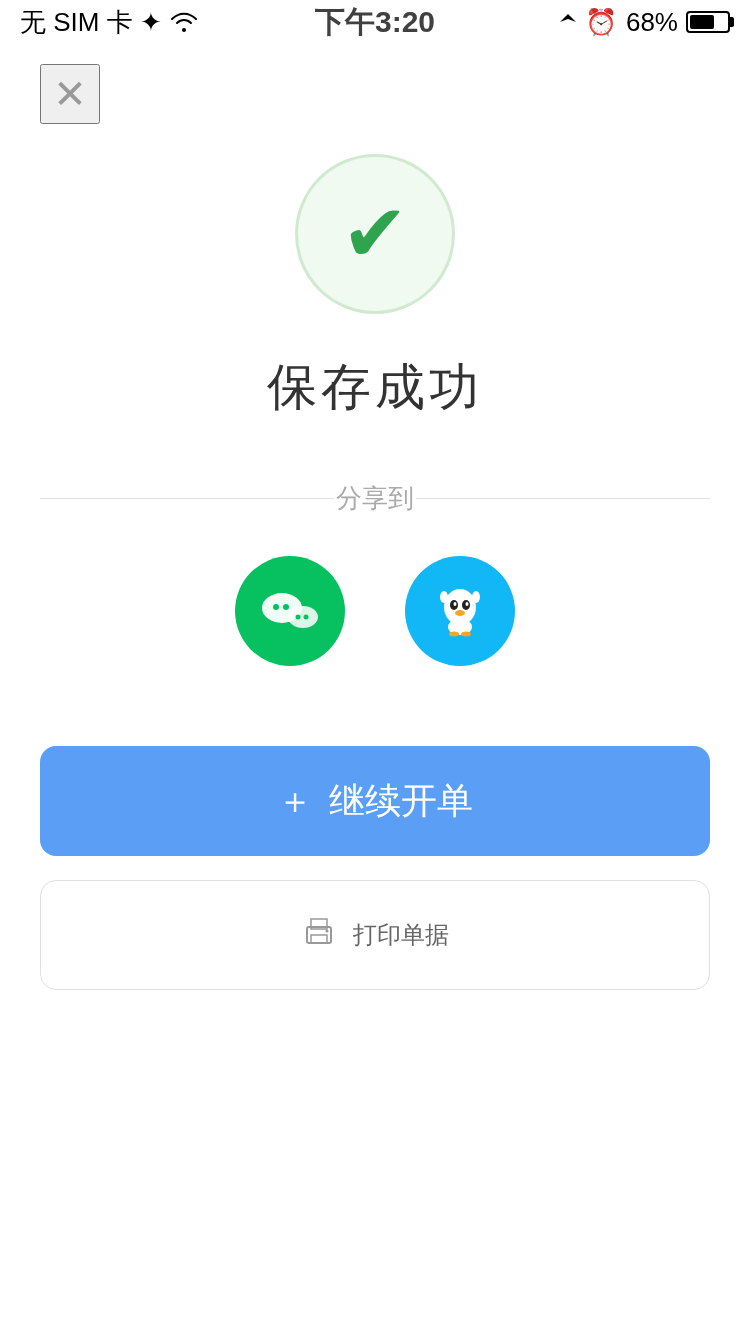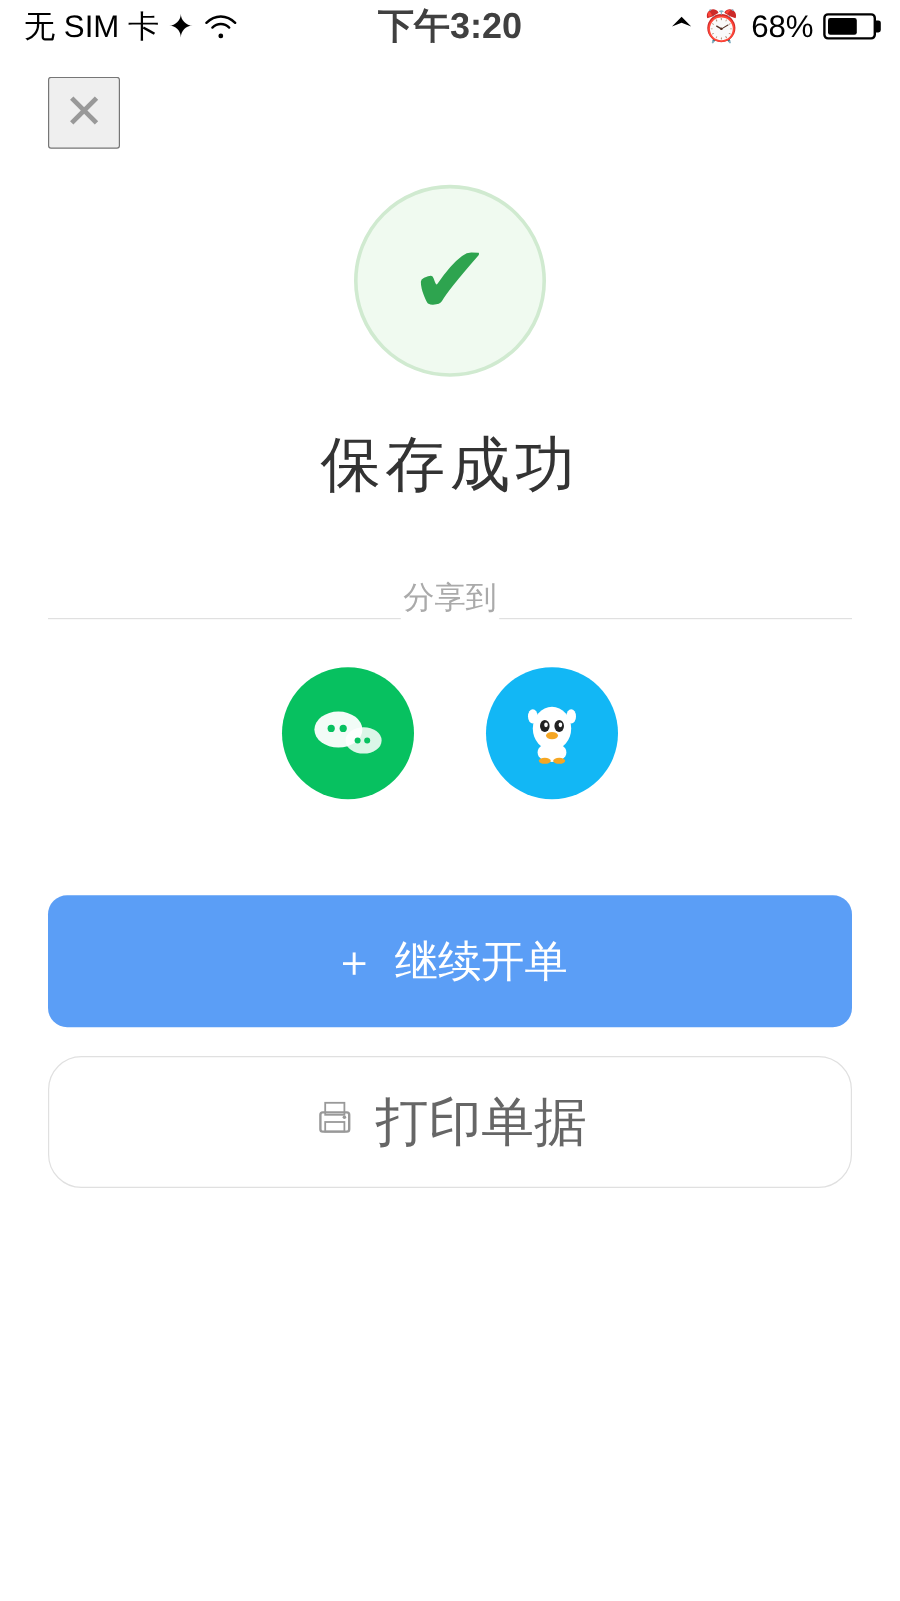"分享到" .share-divider { align-items: flex-end -> center }
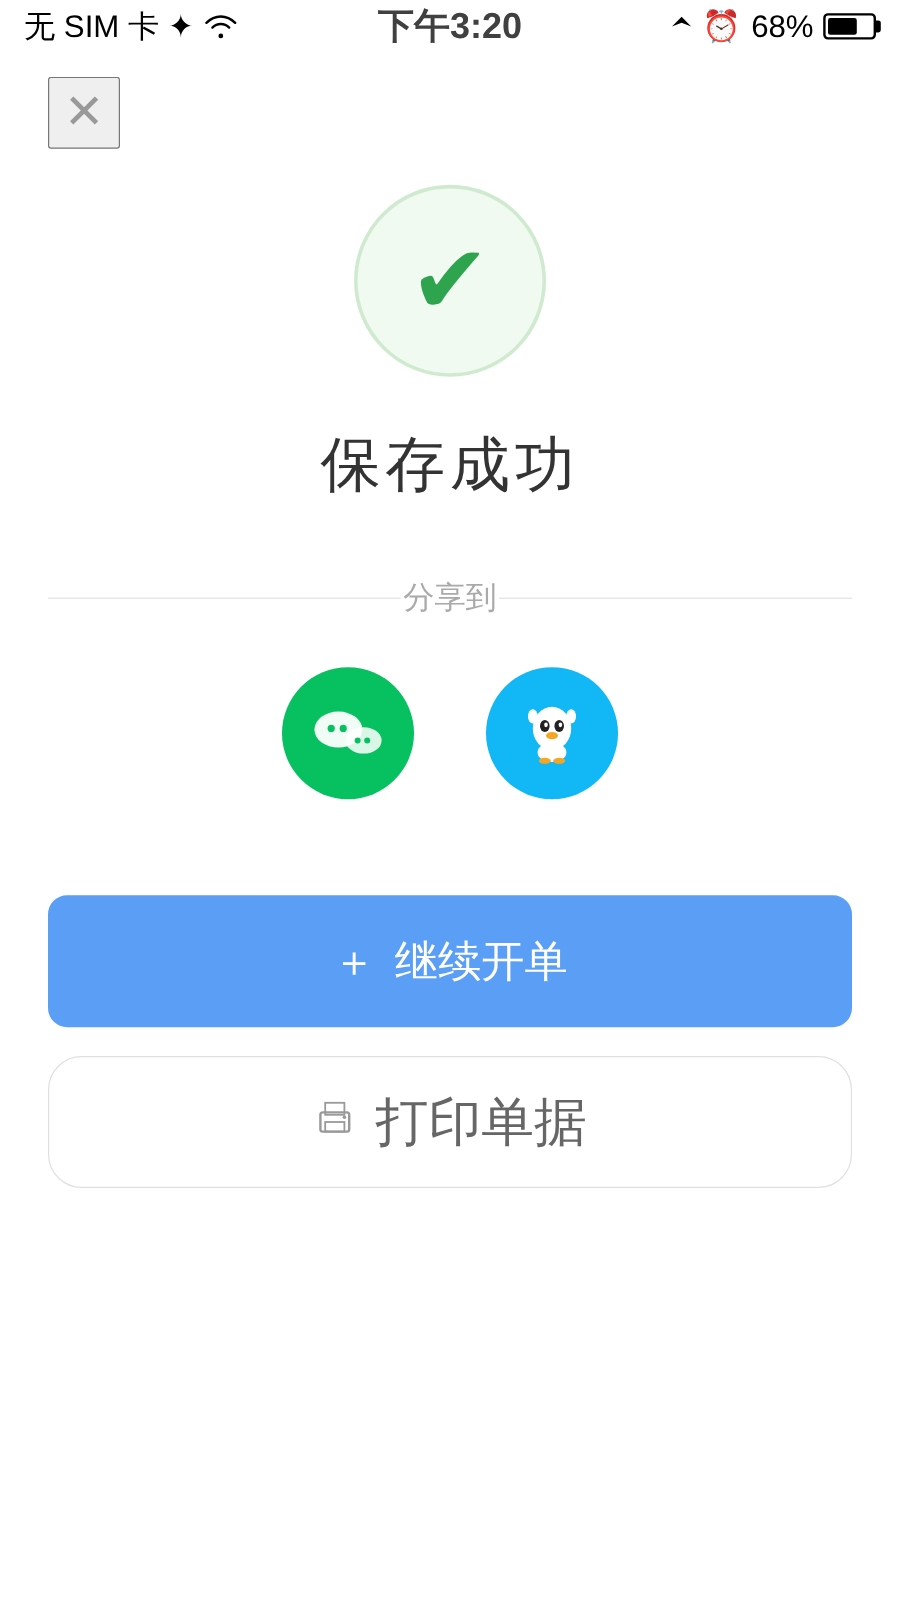"打印单据" .btn-secondary { border-radius: 28px -> 16px; font-size: 44px -> 24px }
